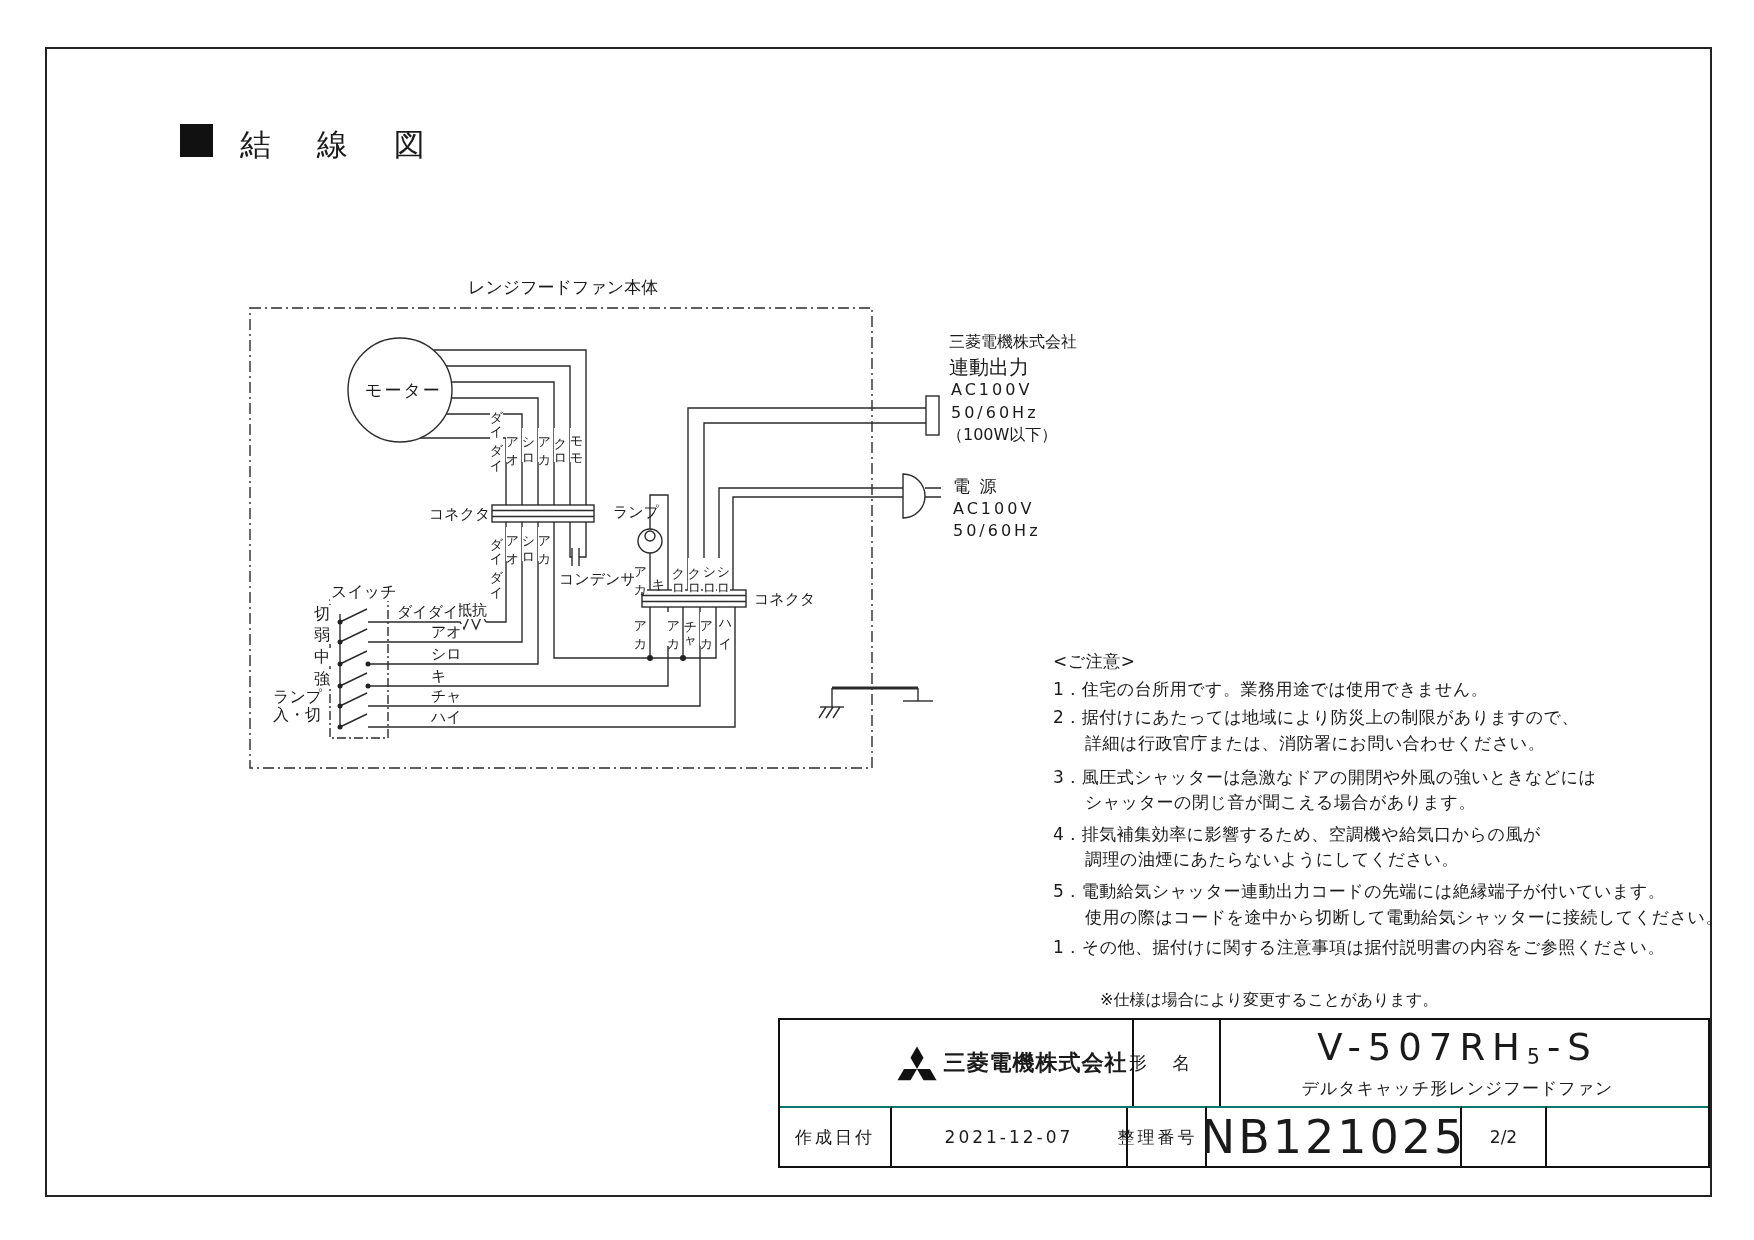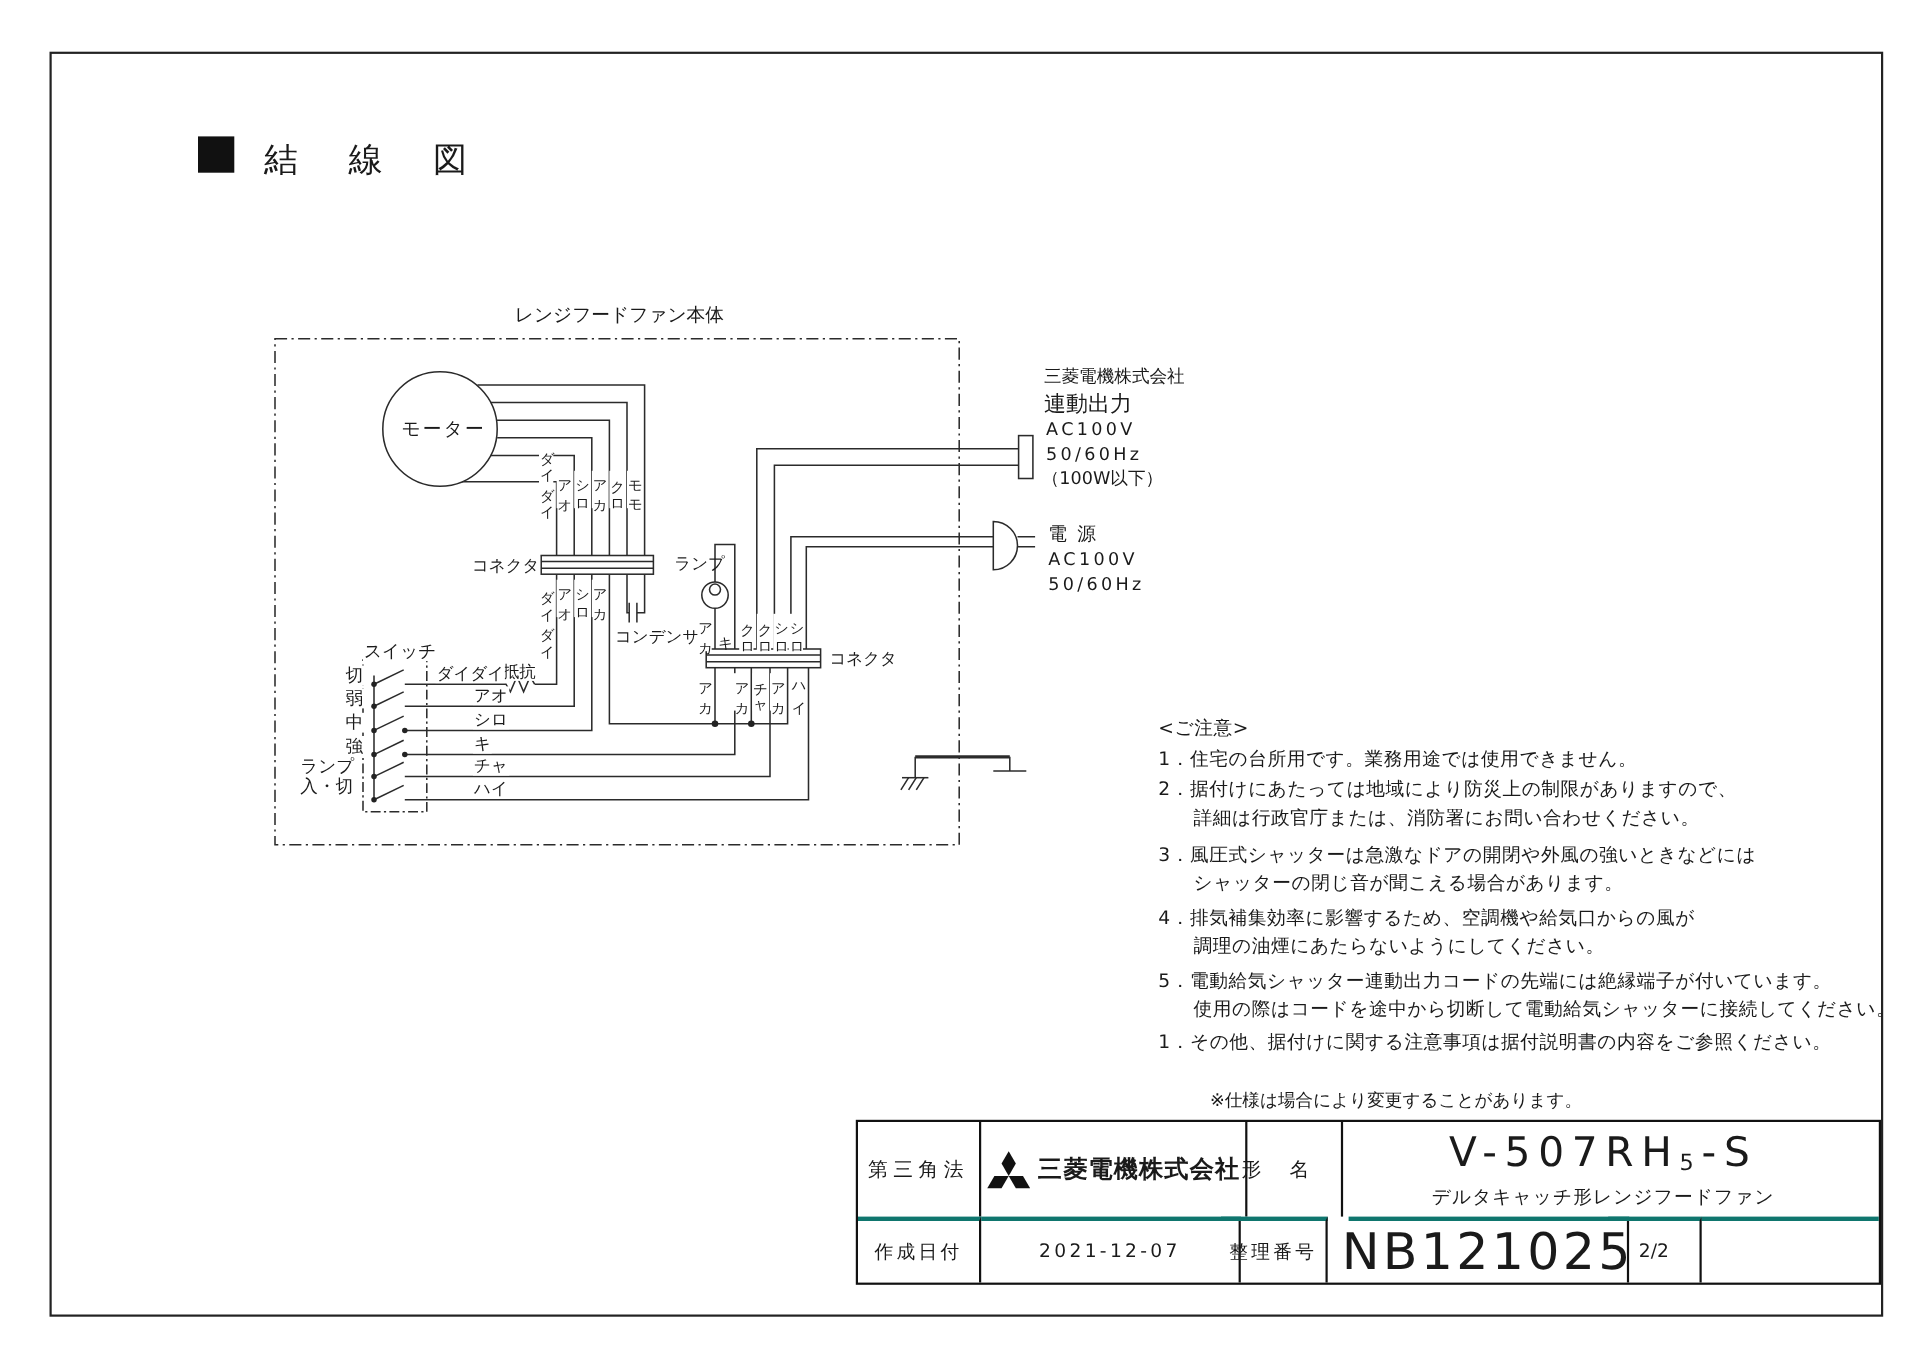"第三角法" div.cell { html: <div> <span>第三角法</span> </div> -> none }
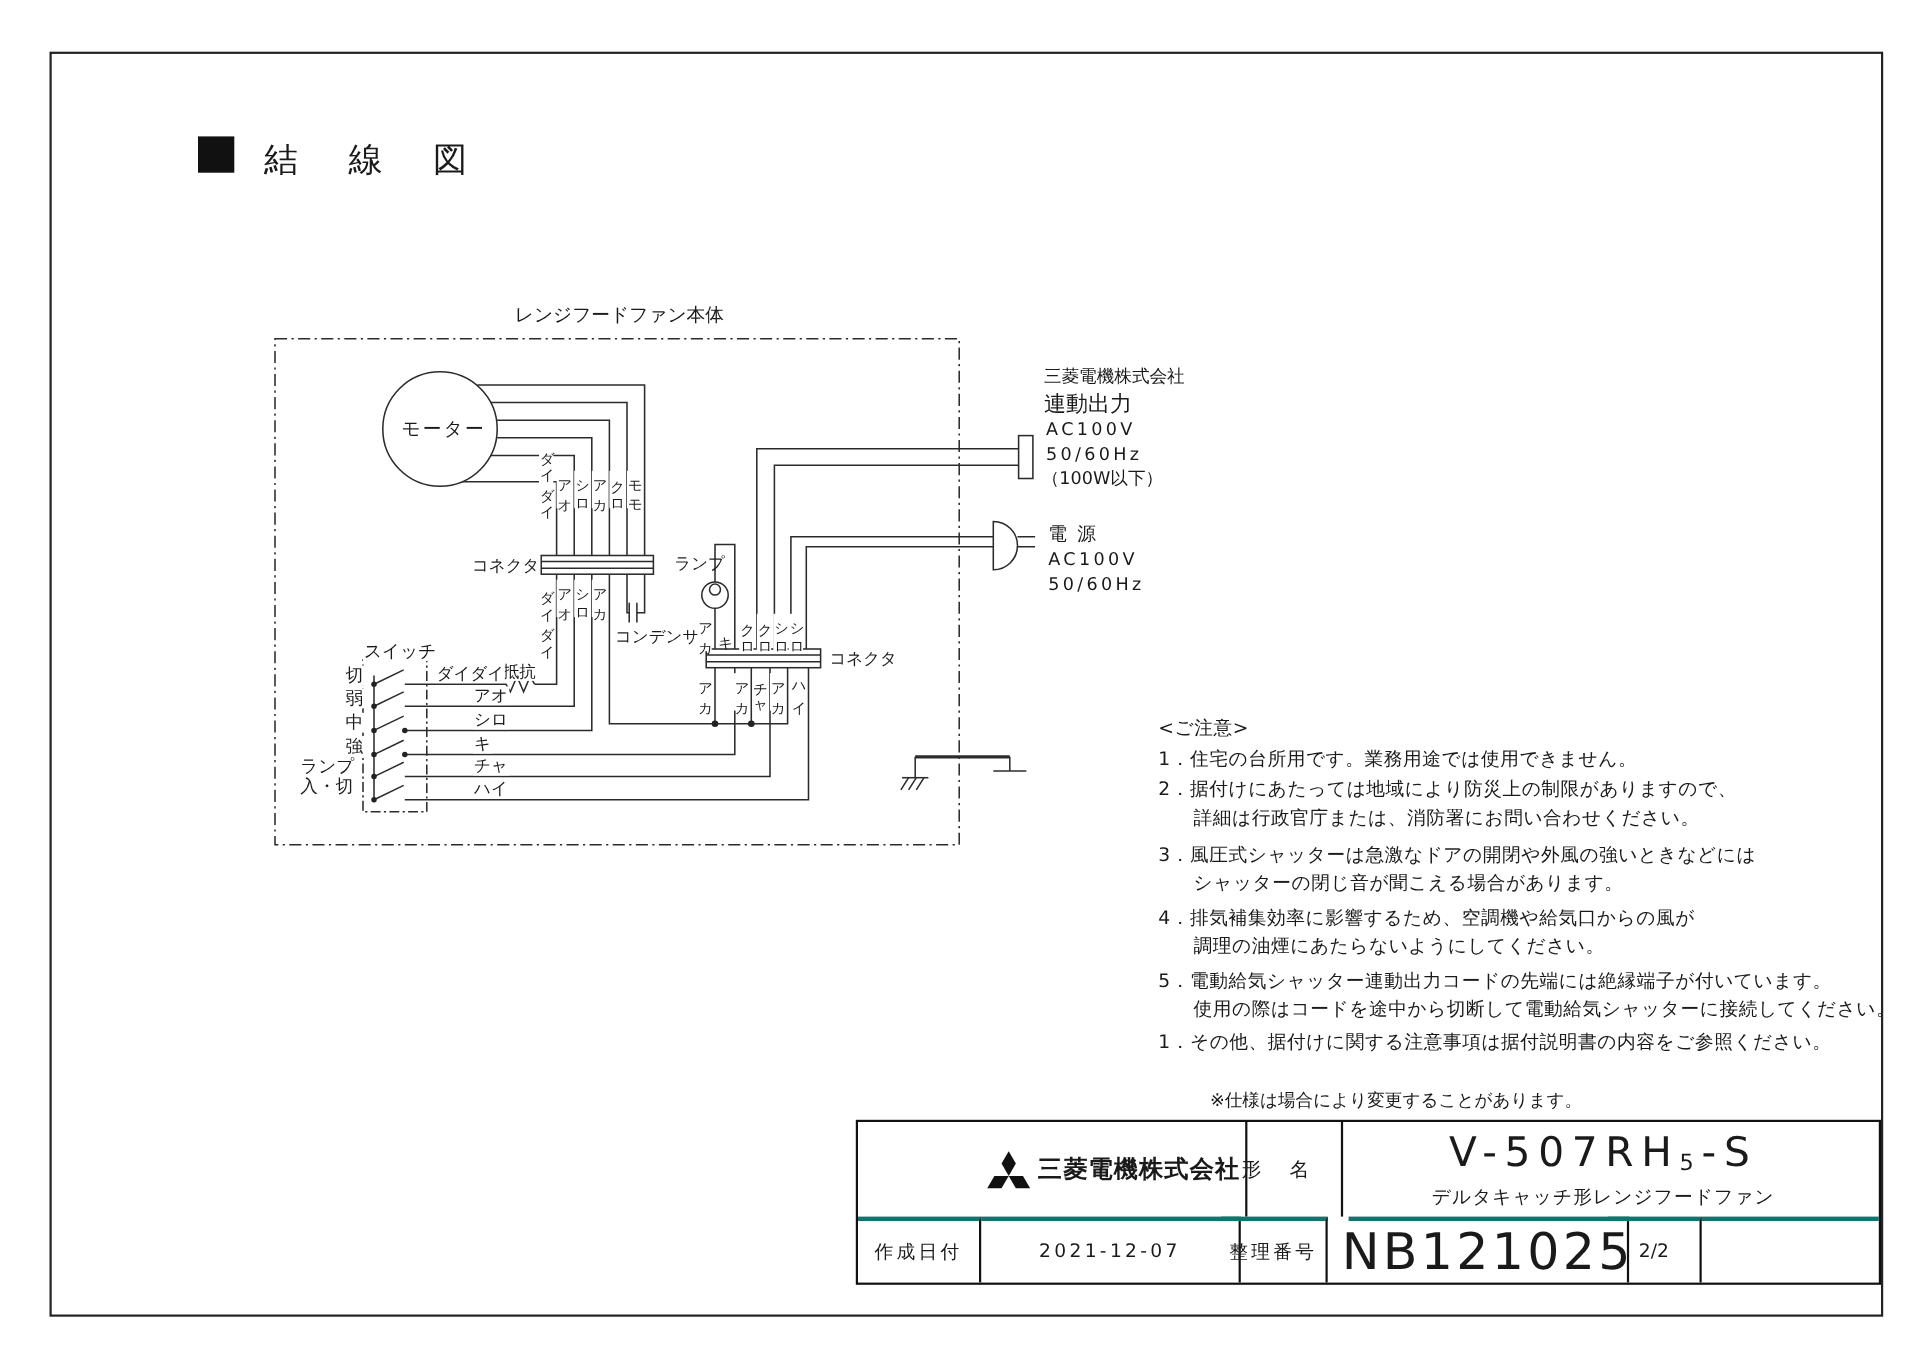"作成日付" .tb .bt { border-top: 4px solid #0f766e -> 2px solid #0f766e }
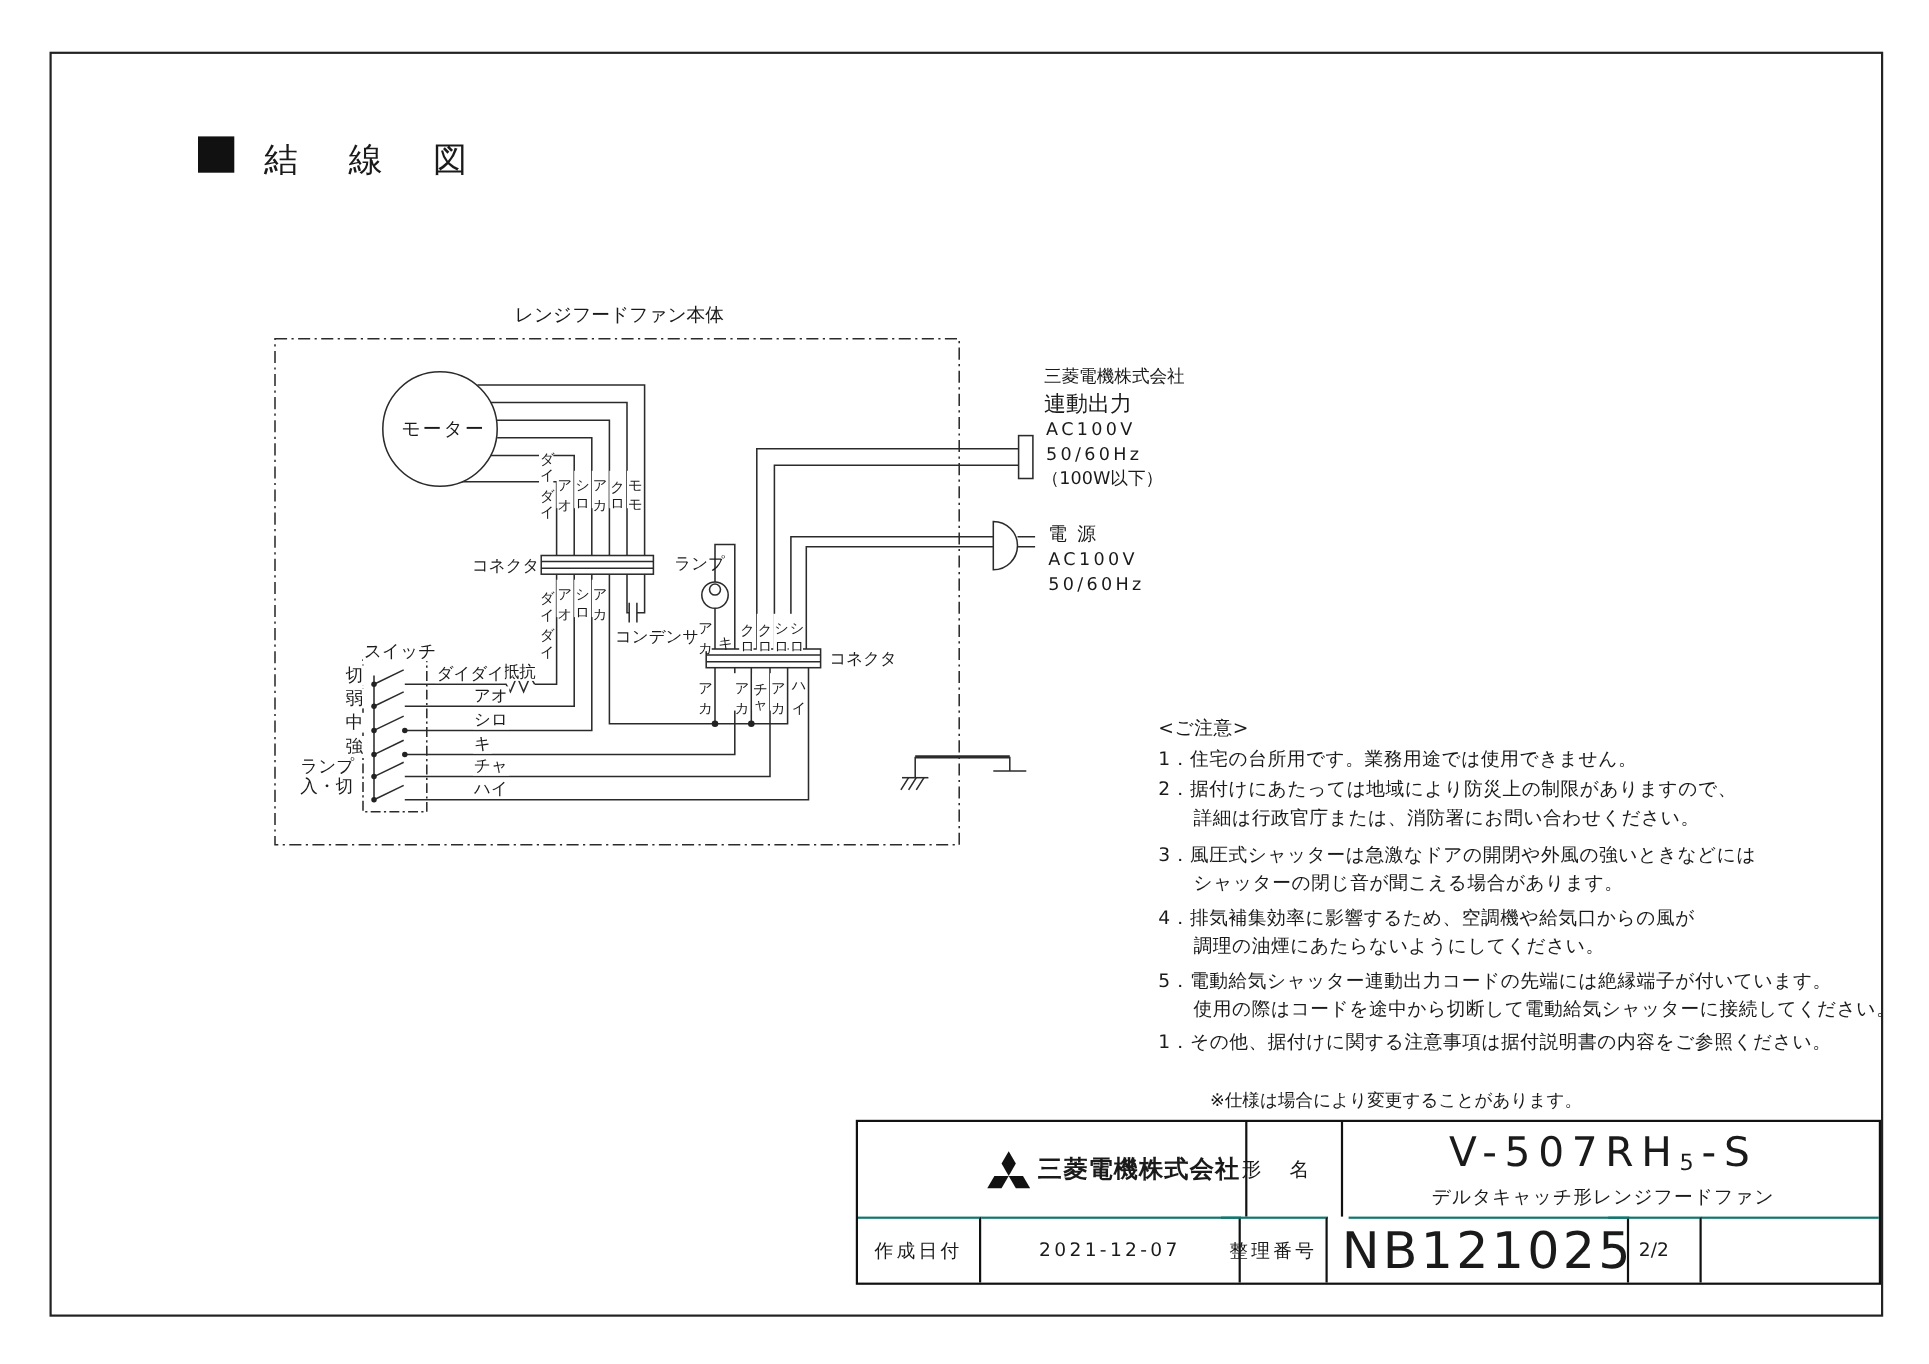"NB121025" div.cell { left: 446px -> 427px }
